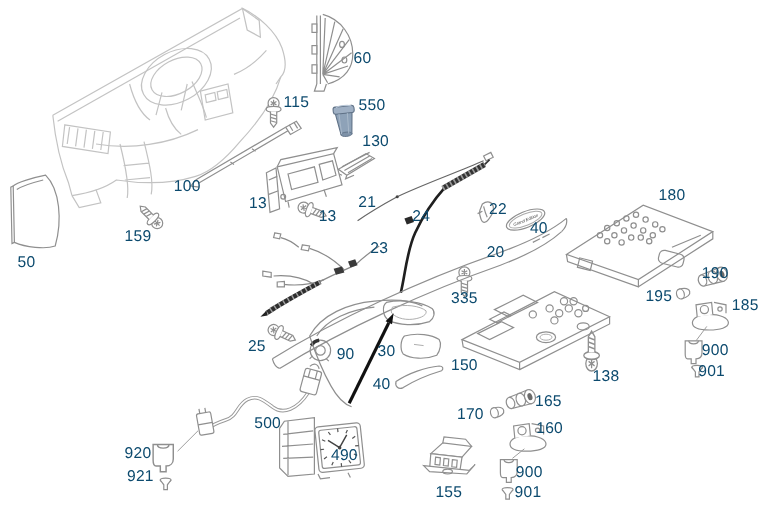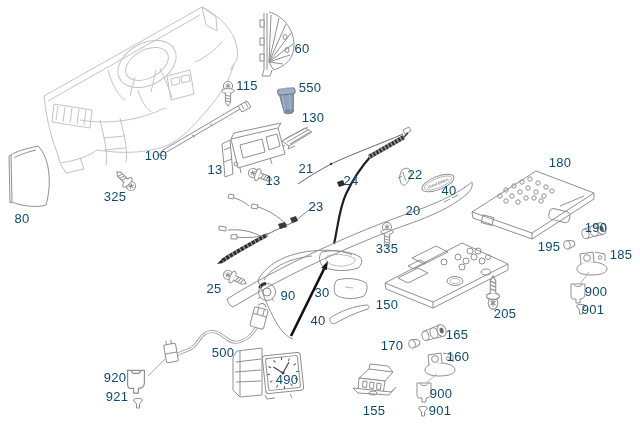"325" div.lbl { text: 325 -> 159 }
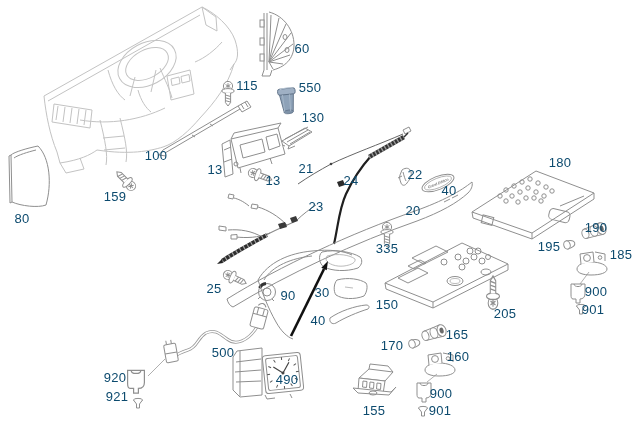"80" div.lbl { text: 80 -> 50 }
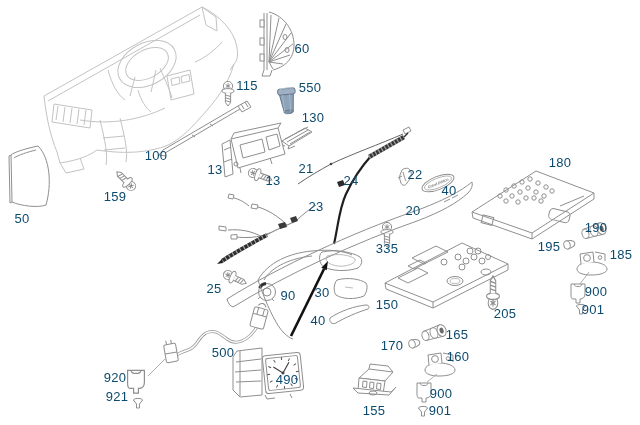"205" div.lbl { text: 205 -> 138 }
